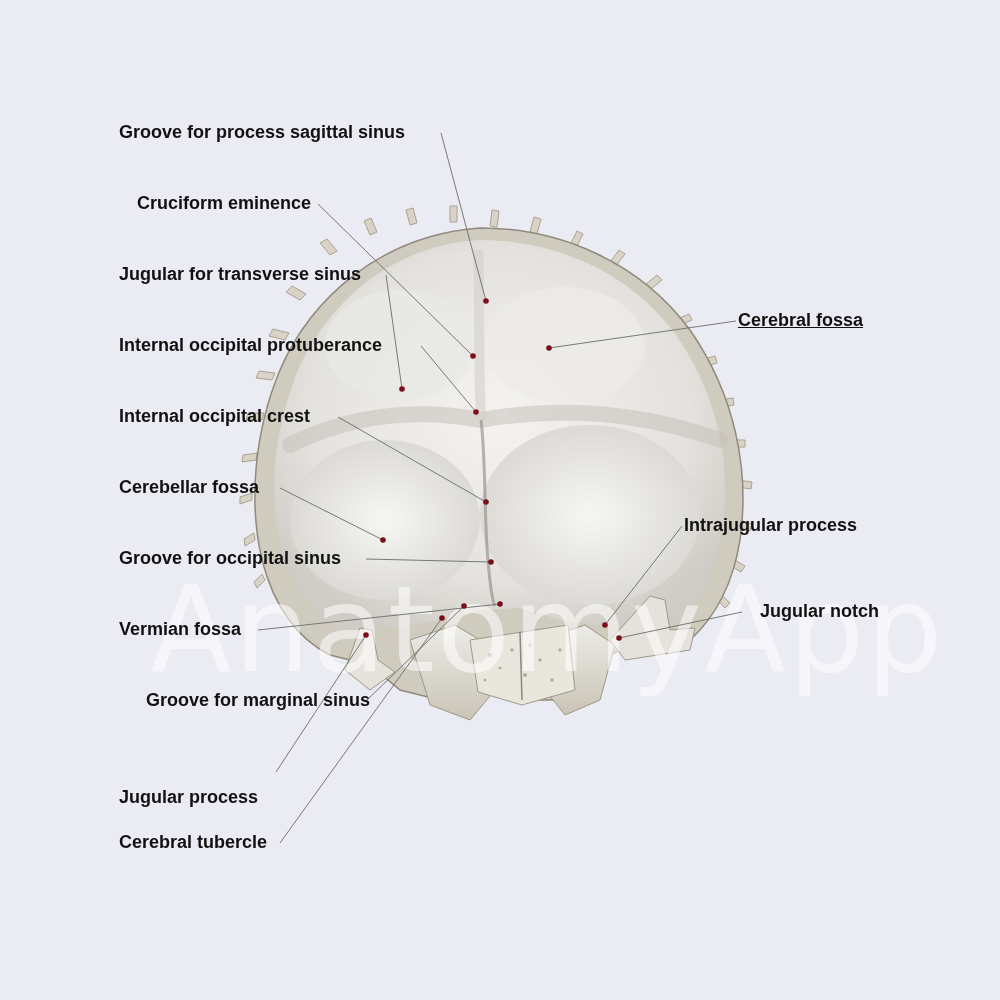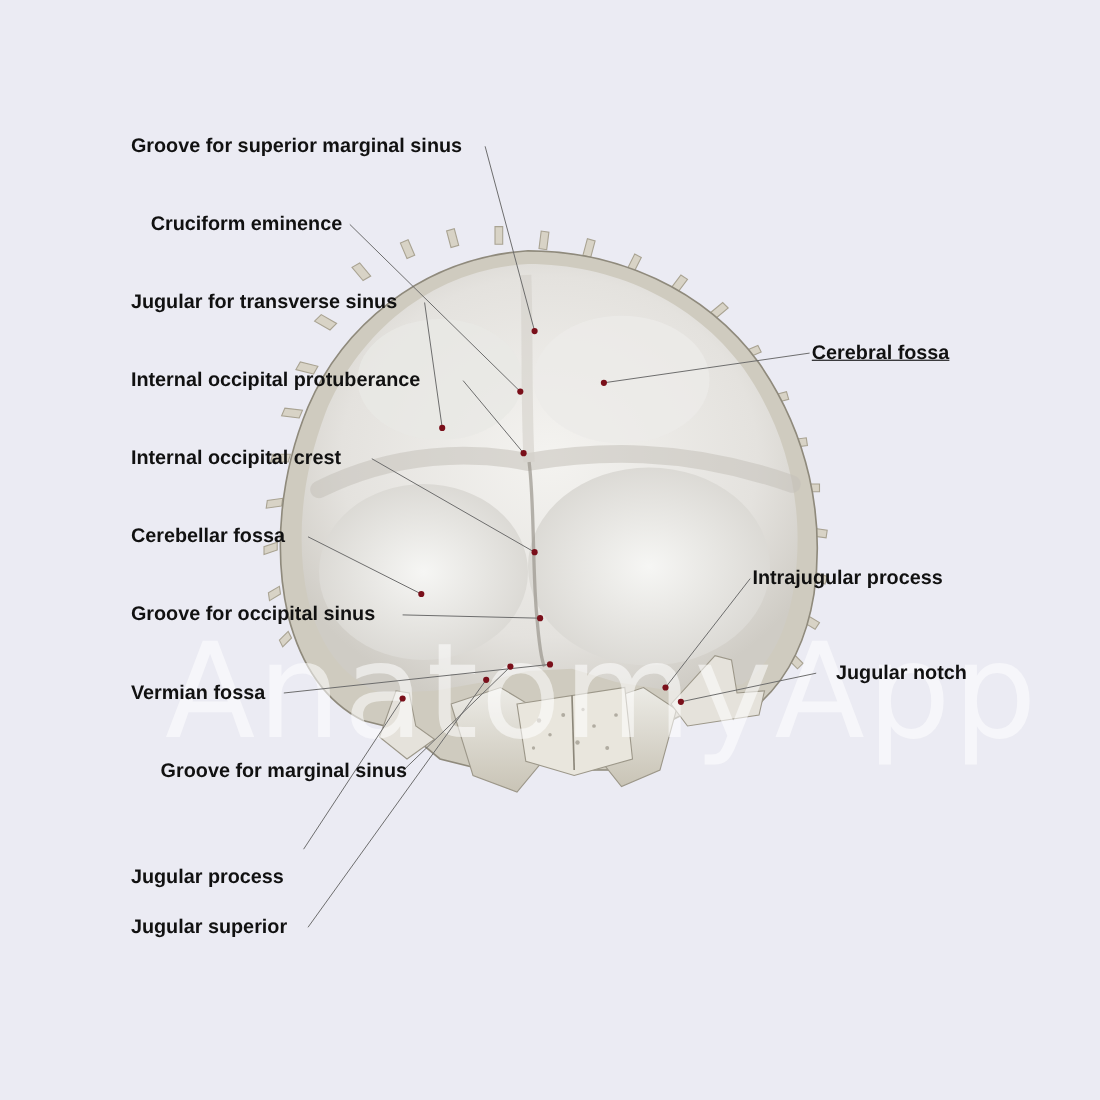"Groove for superior marginal sinus" div.label { text: superior marginal -> process sagittal }
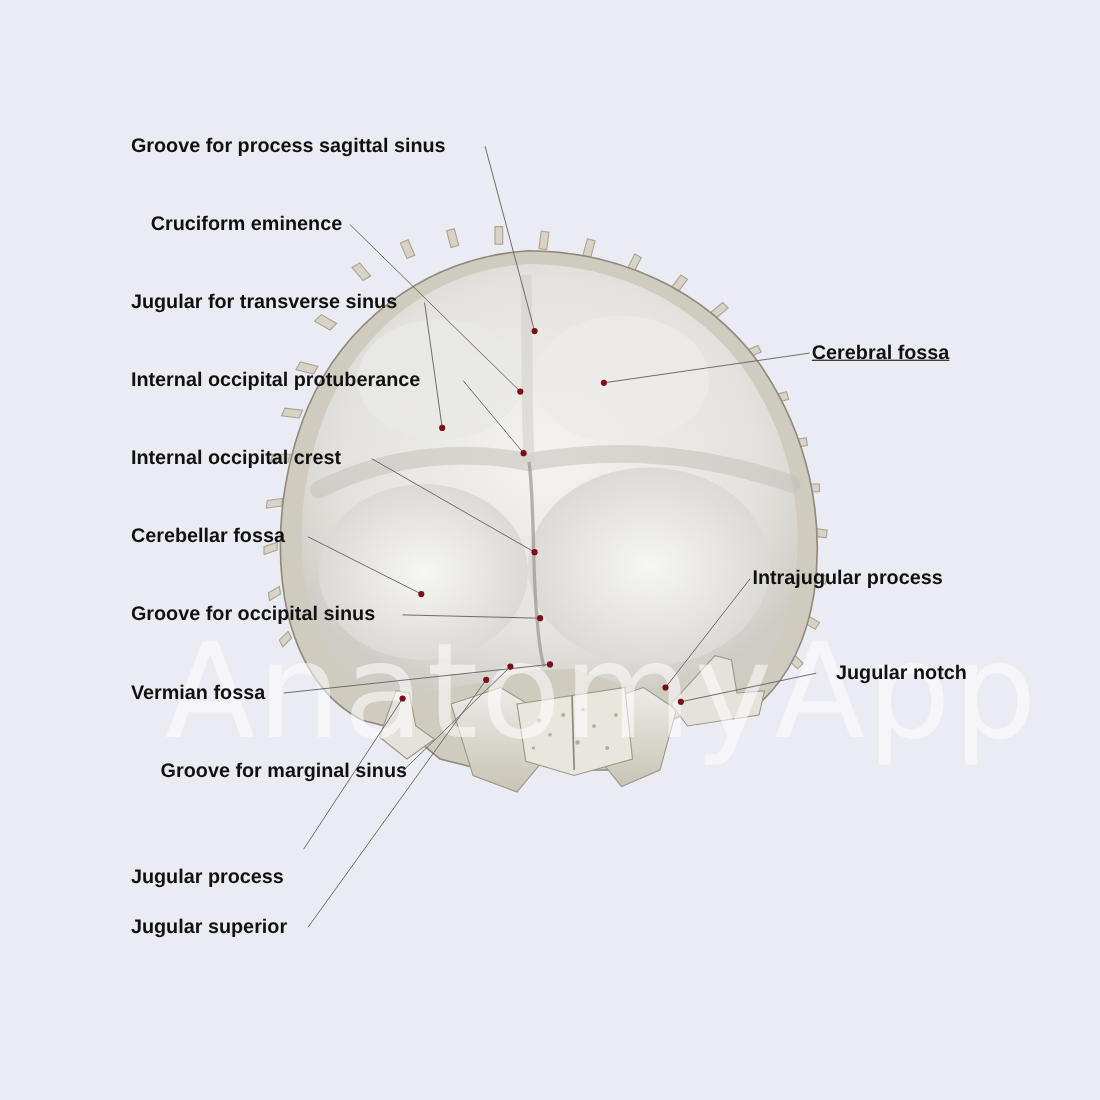"Jugular superior" div.label { text: Jugular superior -> Cerebral tubercle }
